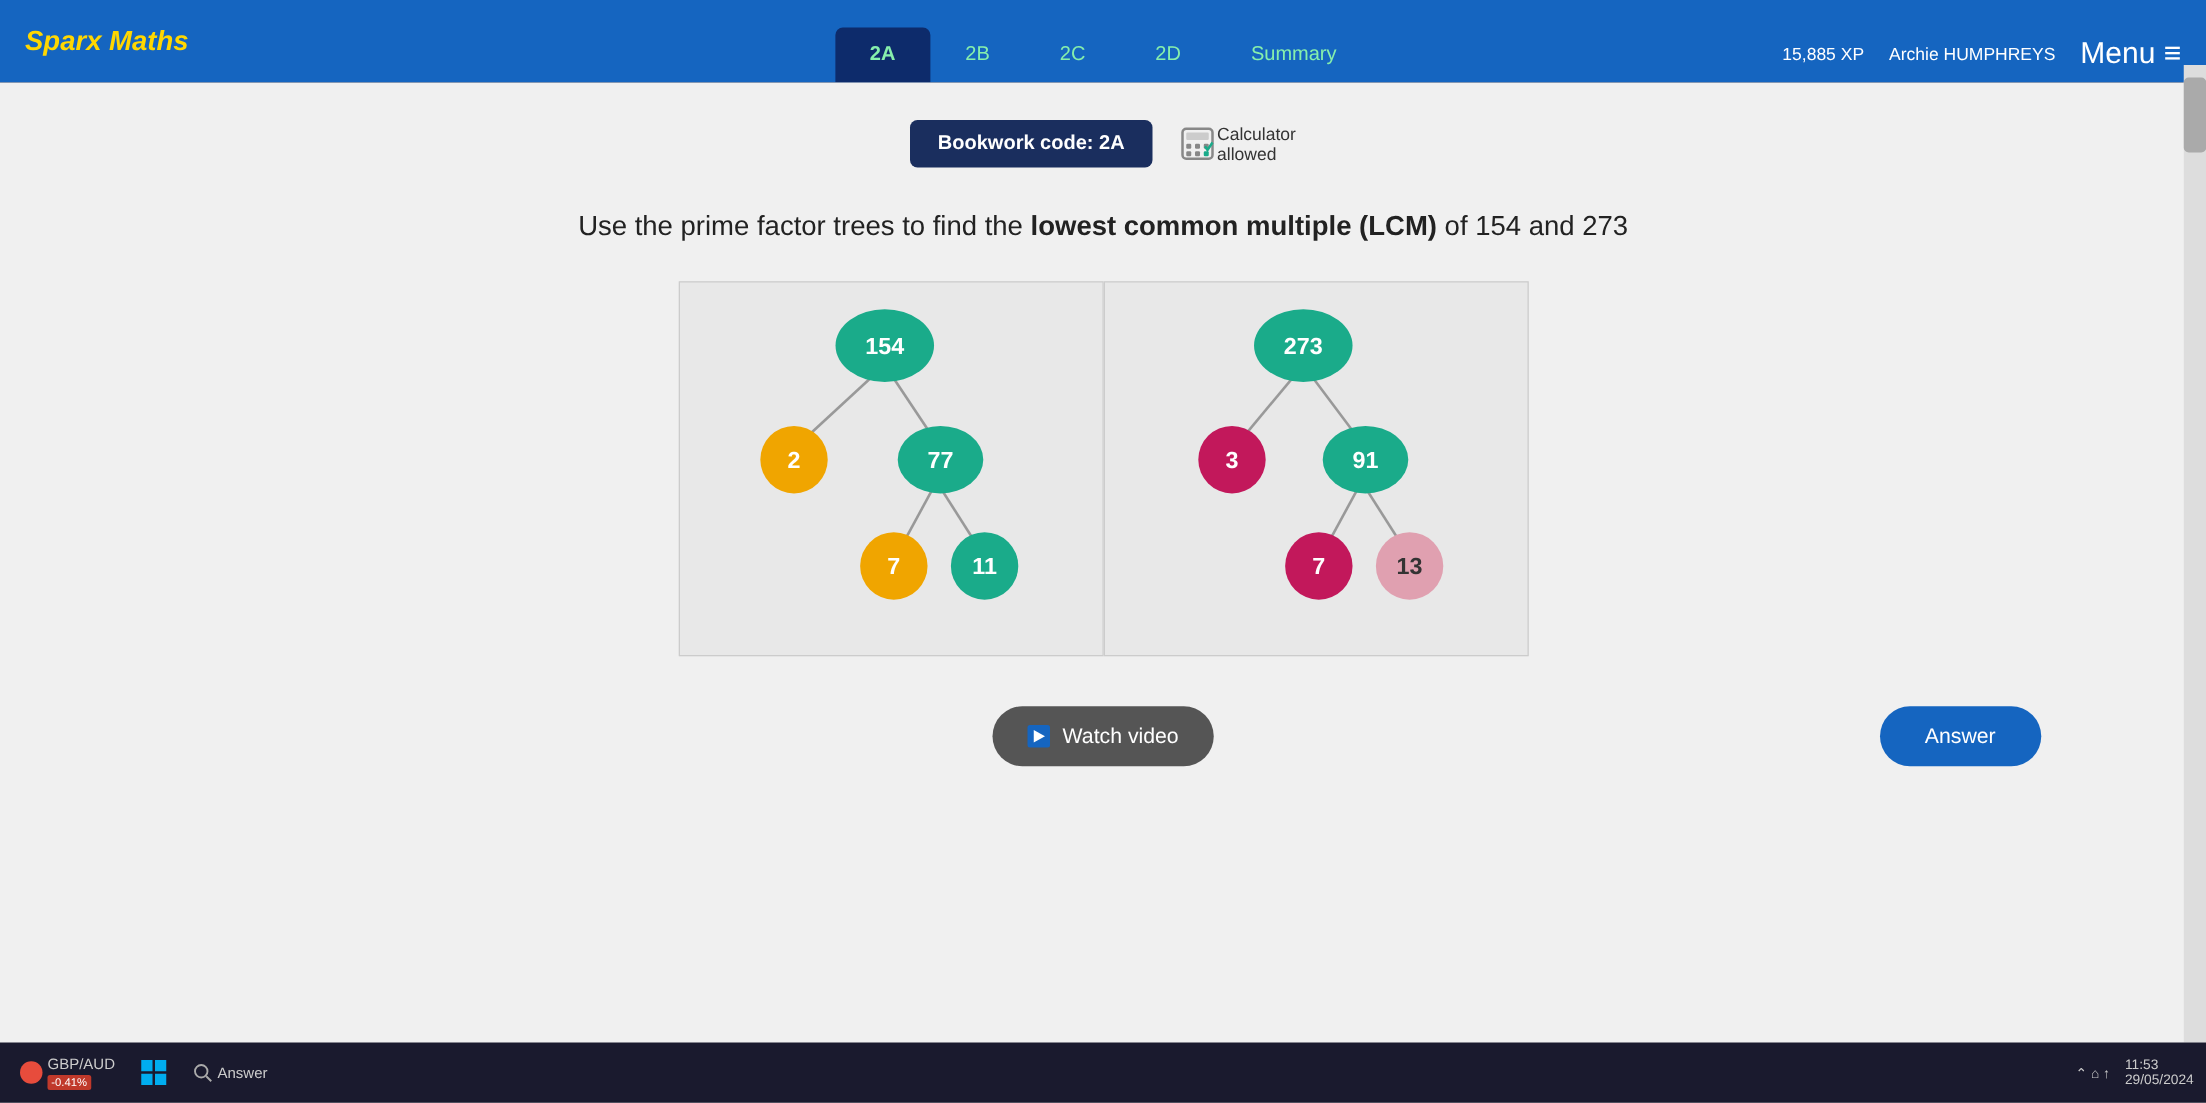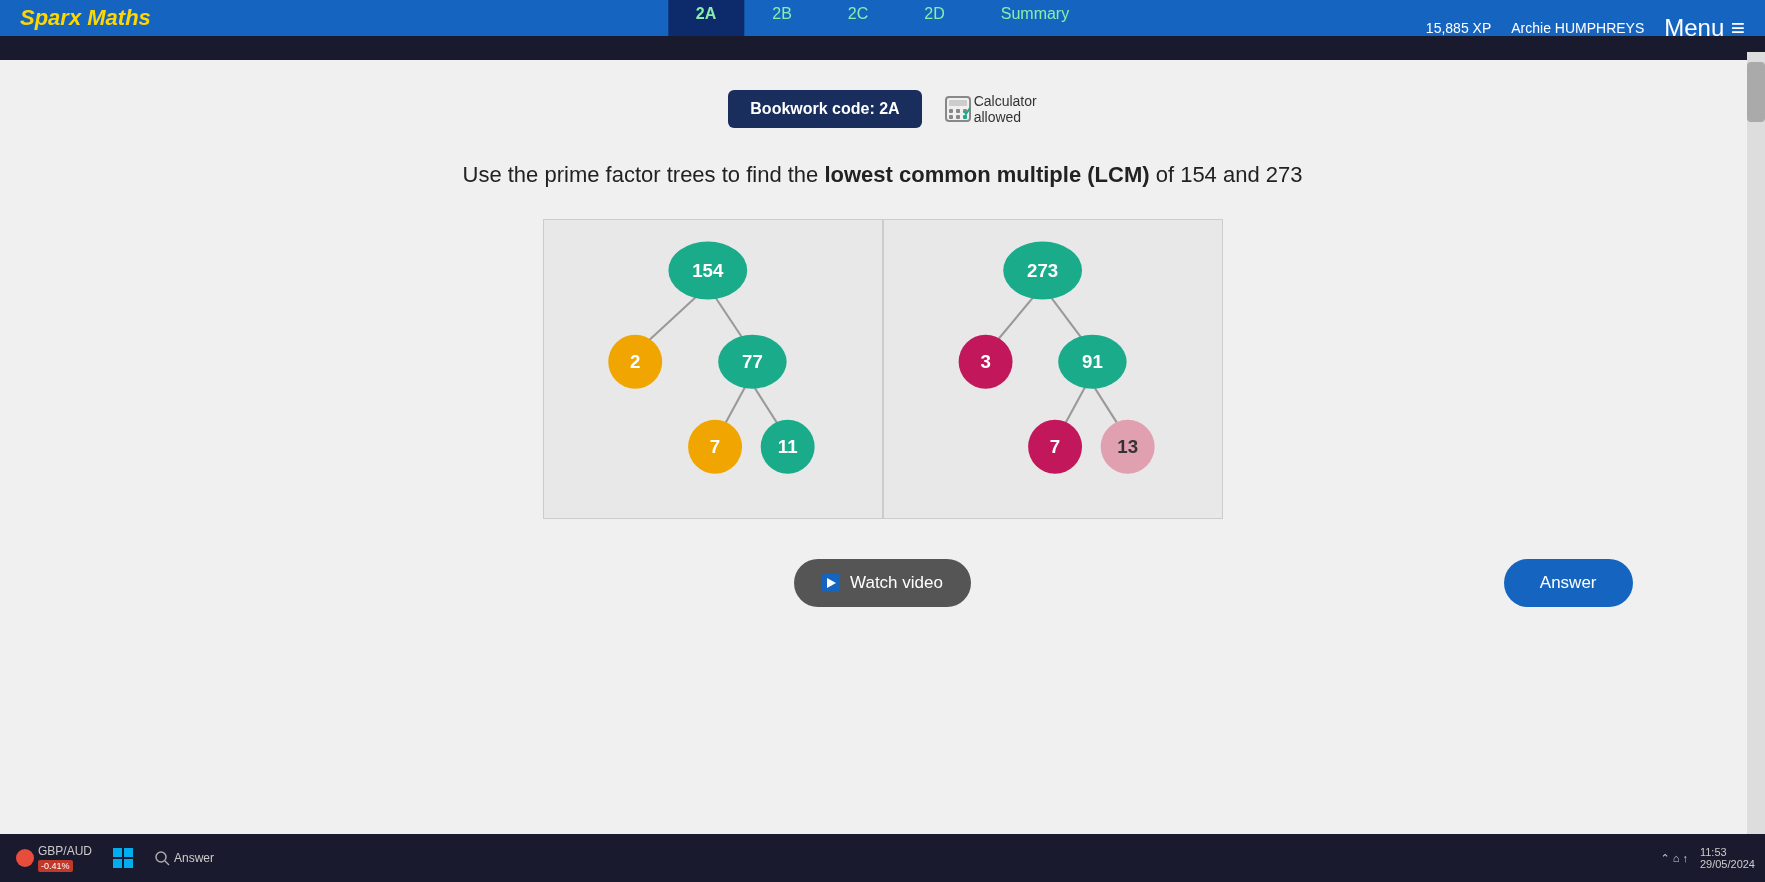"Sparx Maths" .top-bar { height: 36px -> 66px }
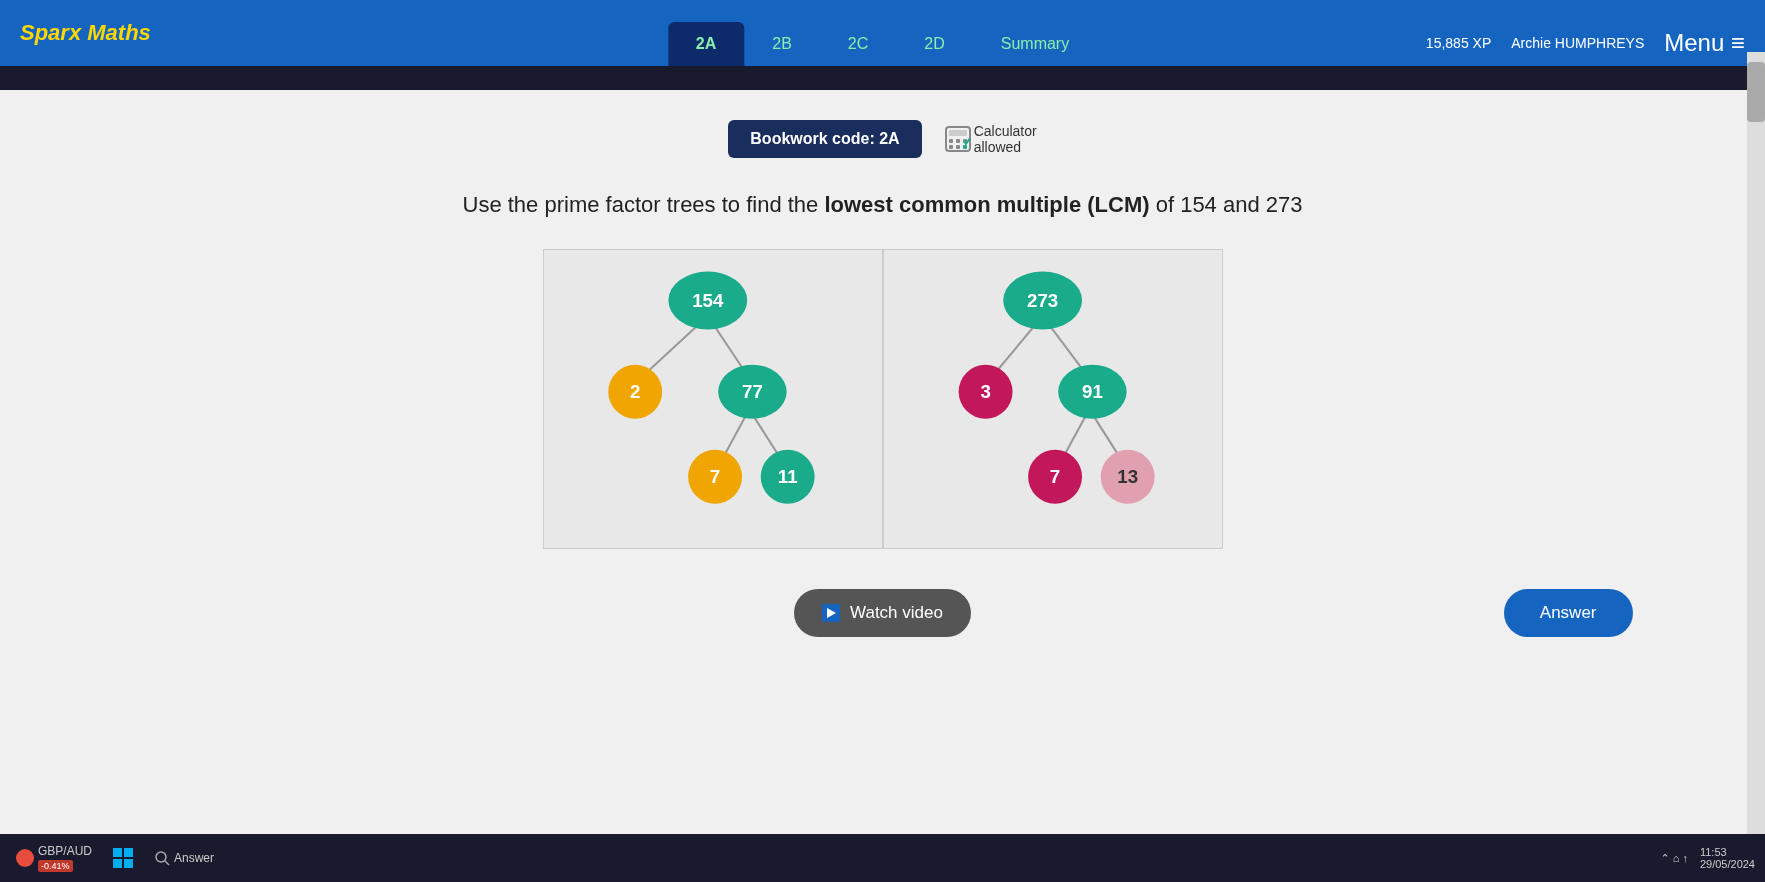"Bookwork code: 2A" .main-content { margin-top: 24px -> none }
